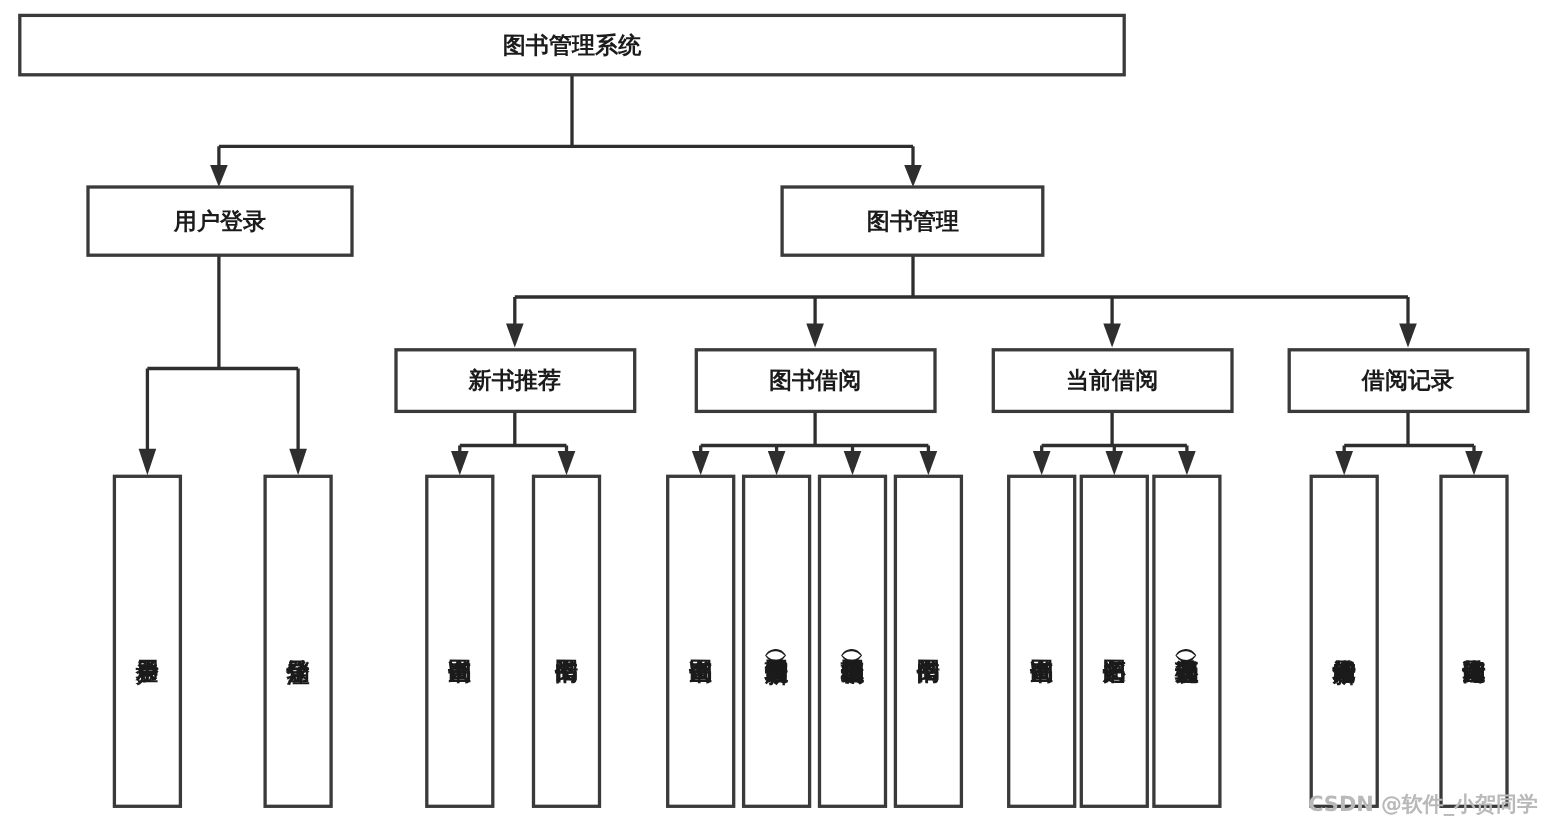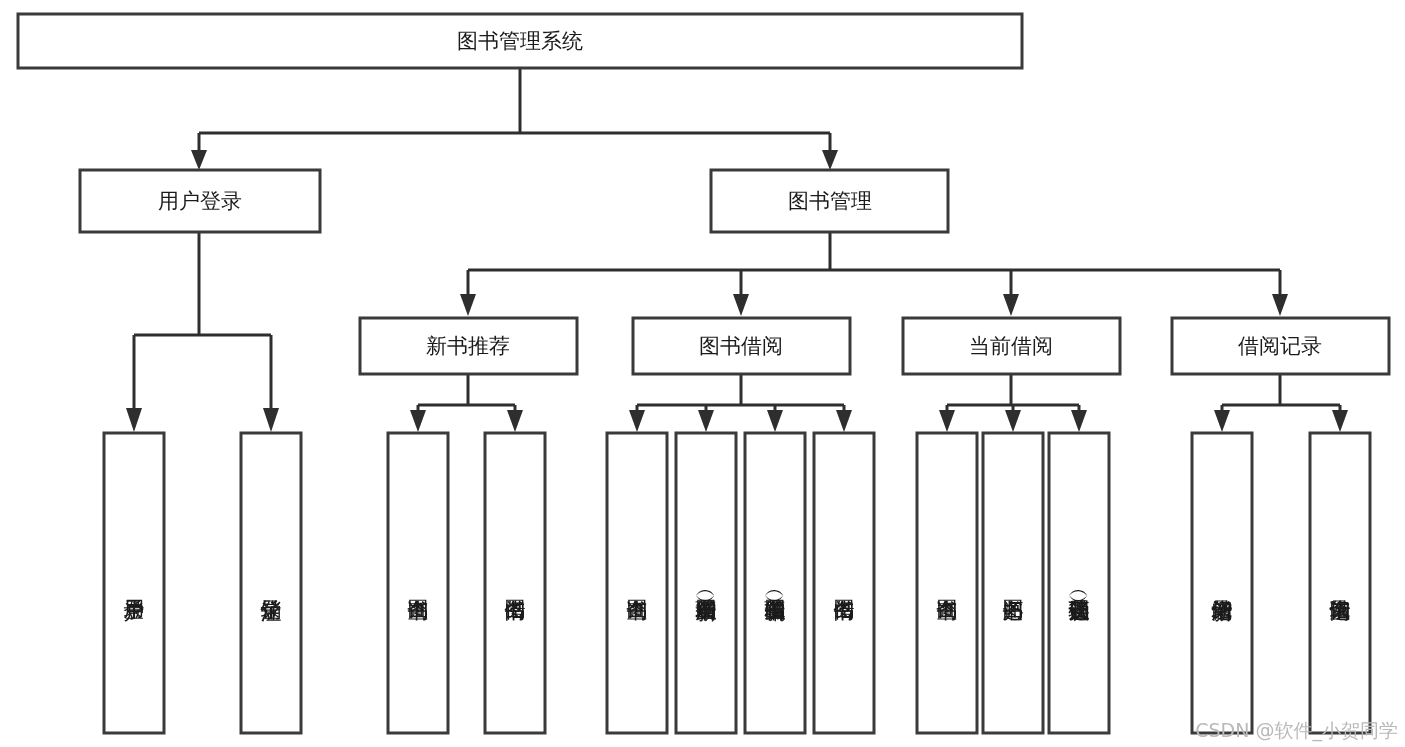"图书管理系统" #diagram-root { font-weight: none -> bold }
